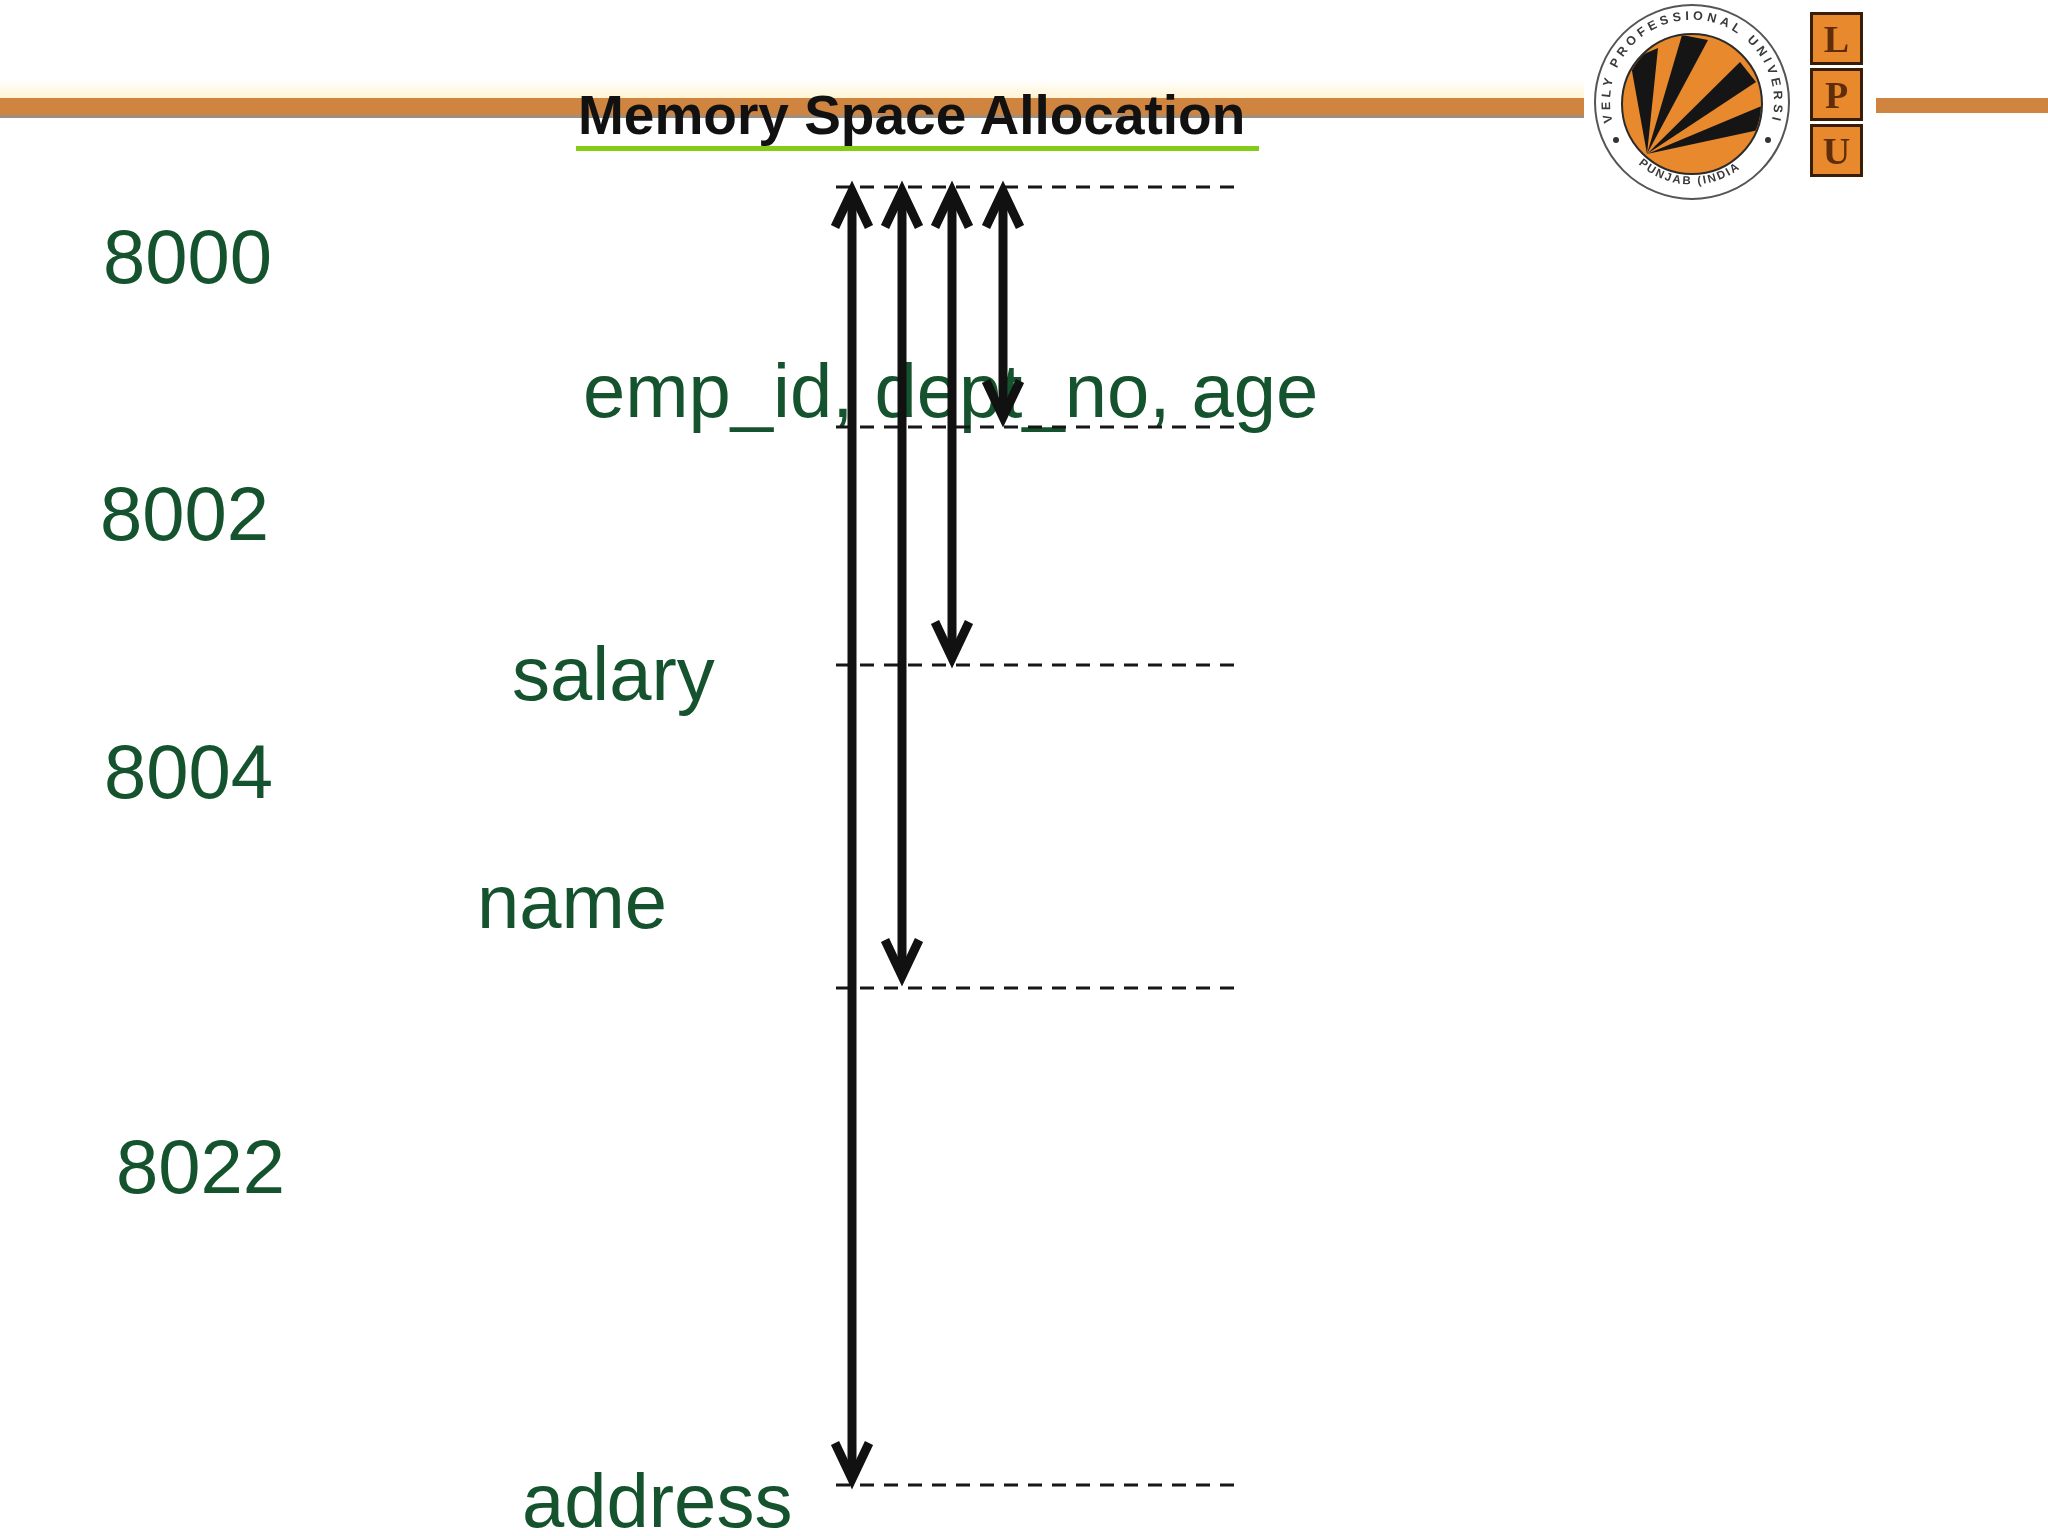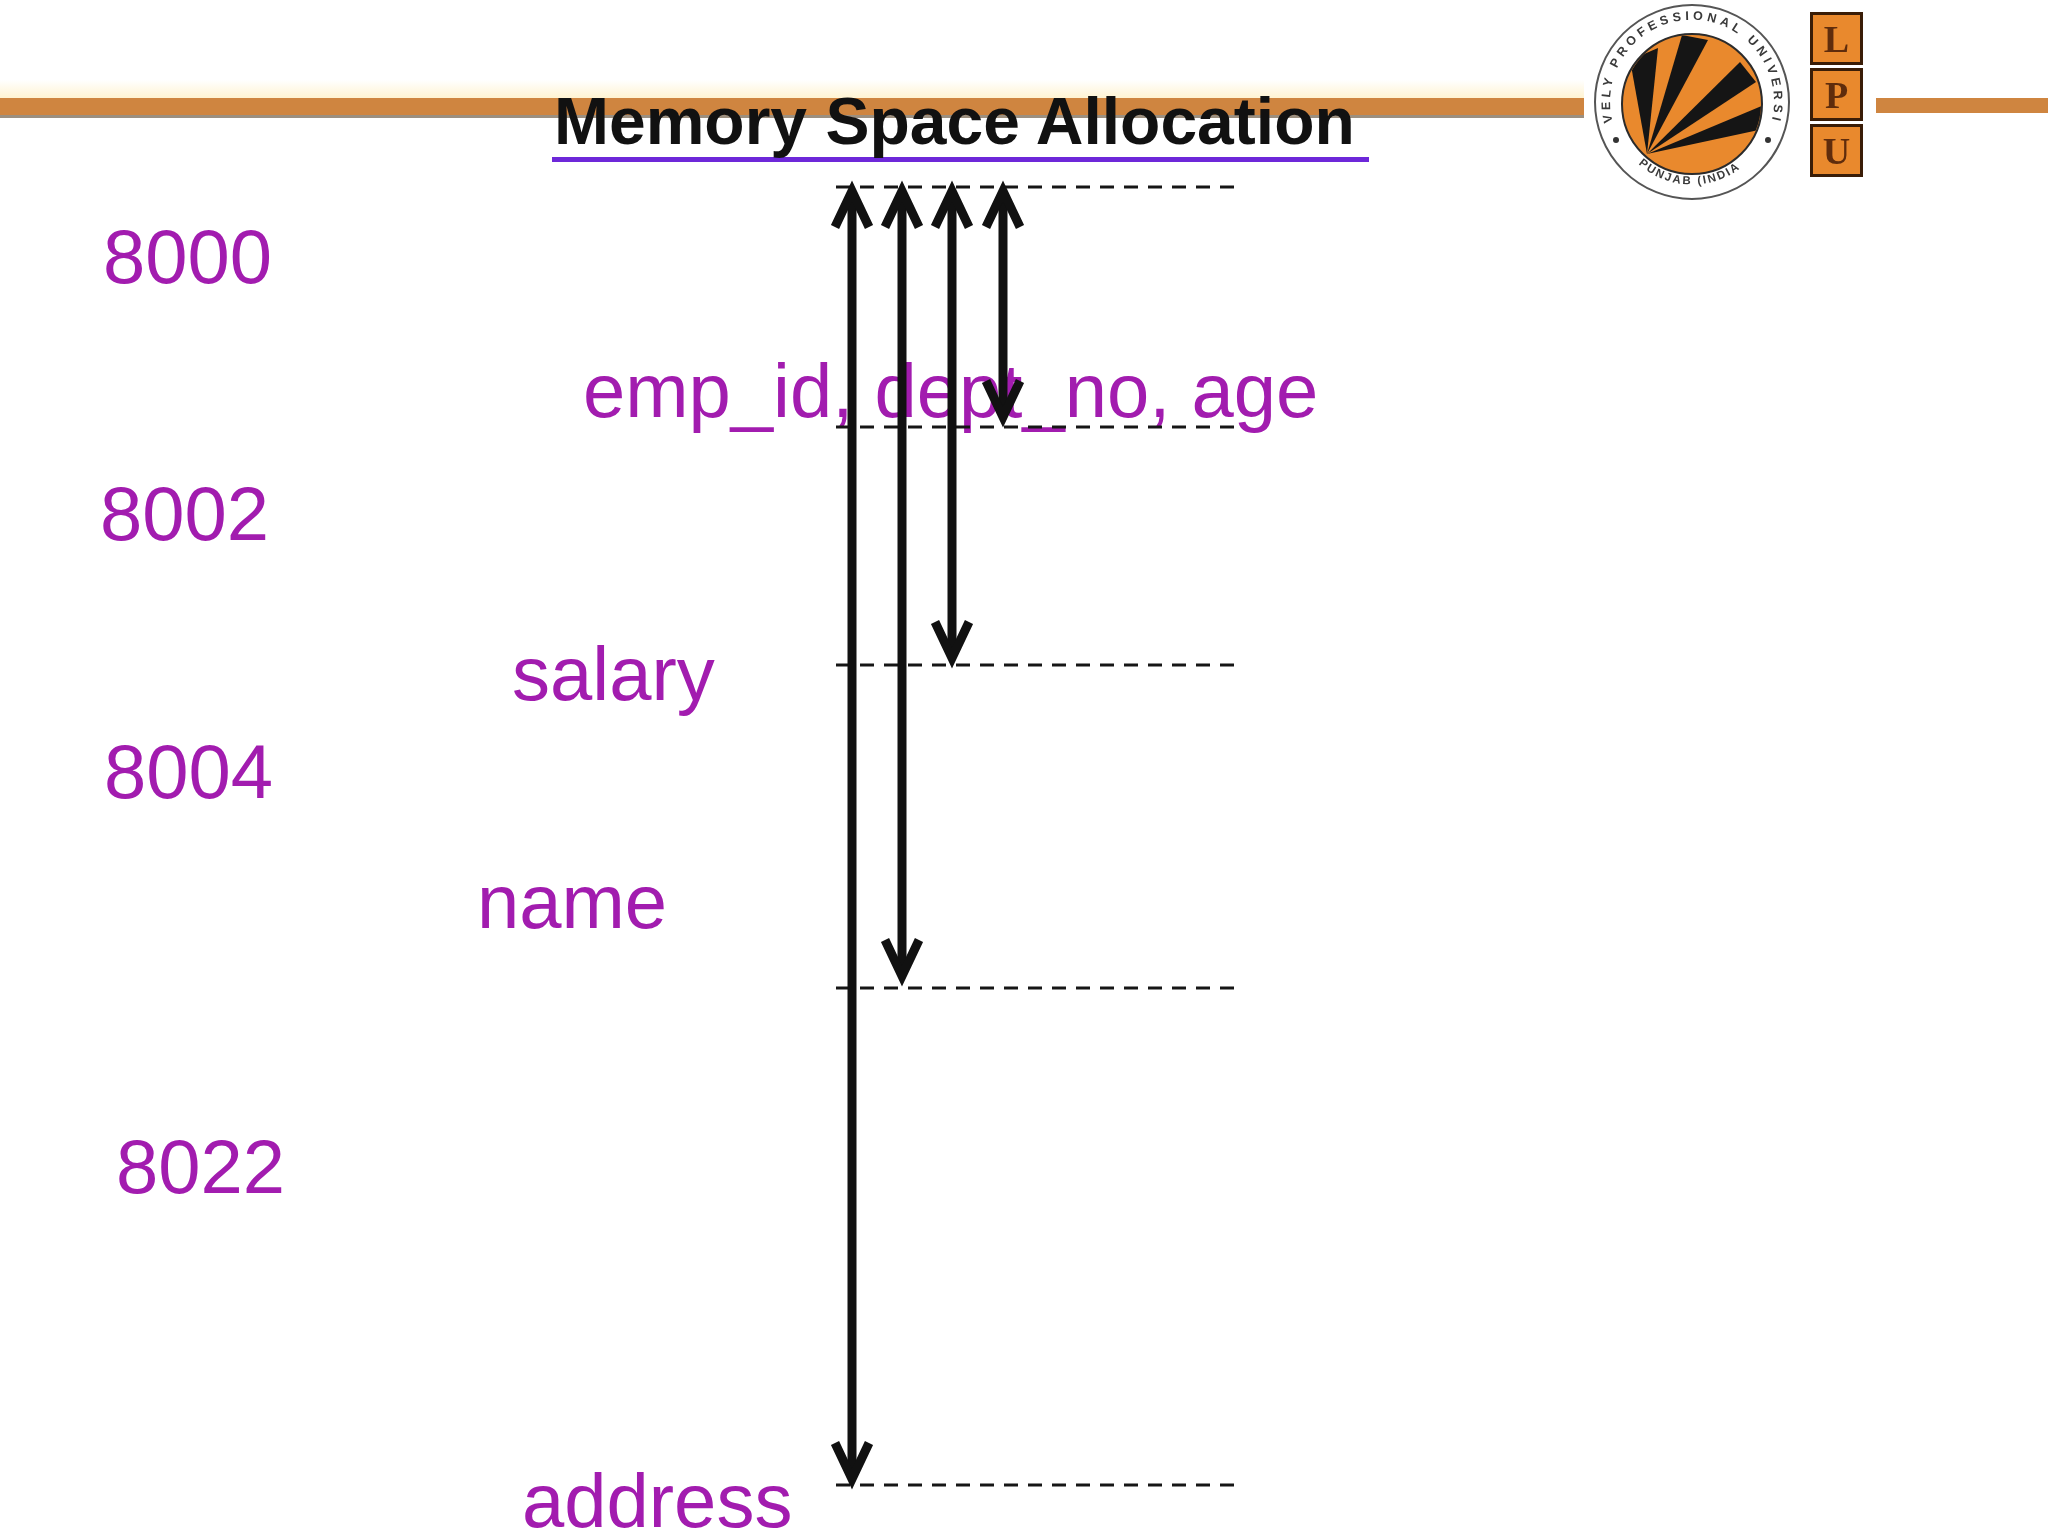"Memory Space Allocation" .title { border-bottom: 5px solid #6d28d9 -> 5px solid #84cc16; font-size: 66px -> 55px; left: 552px -> 576px }
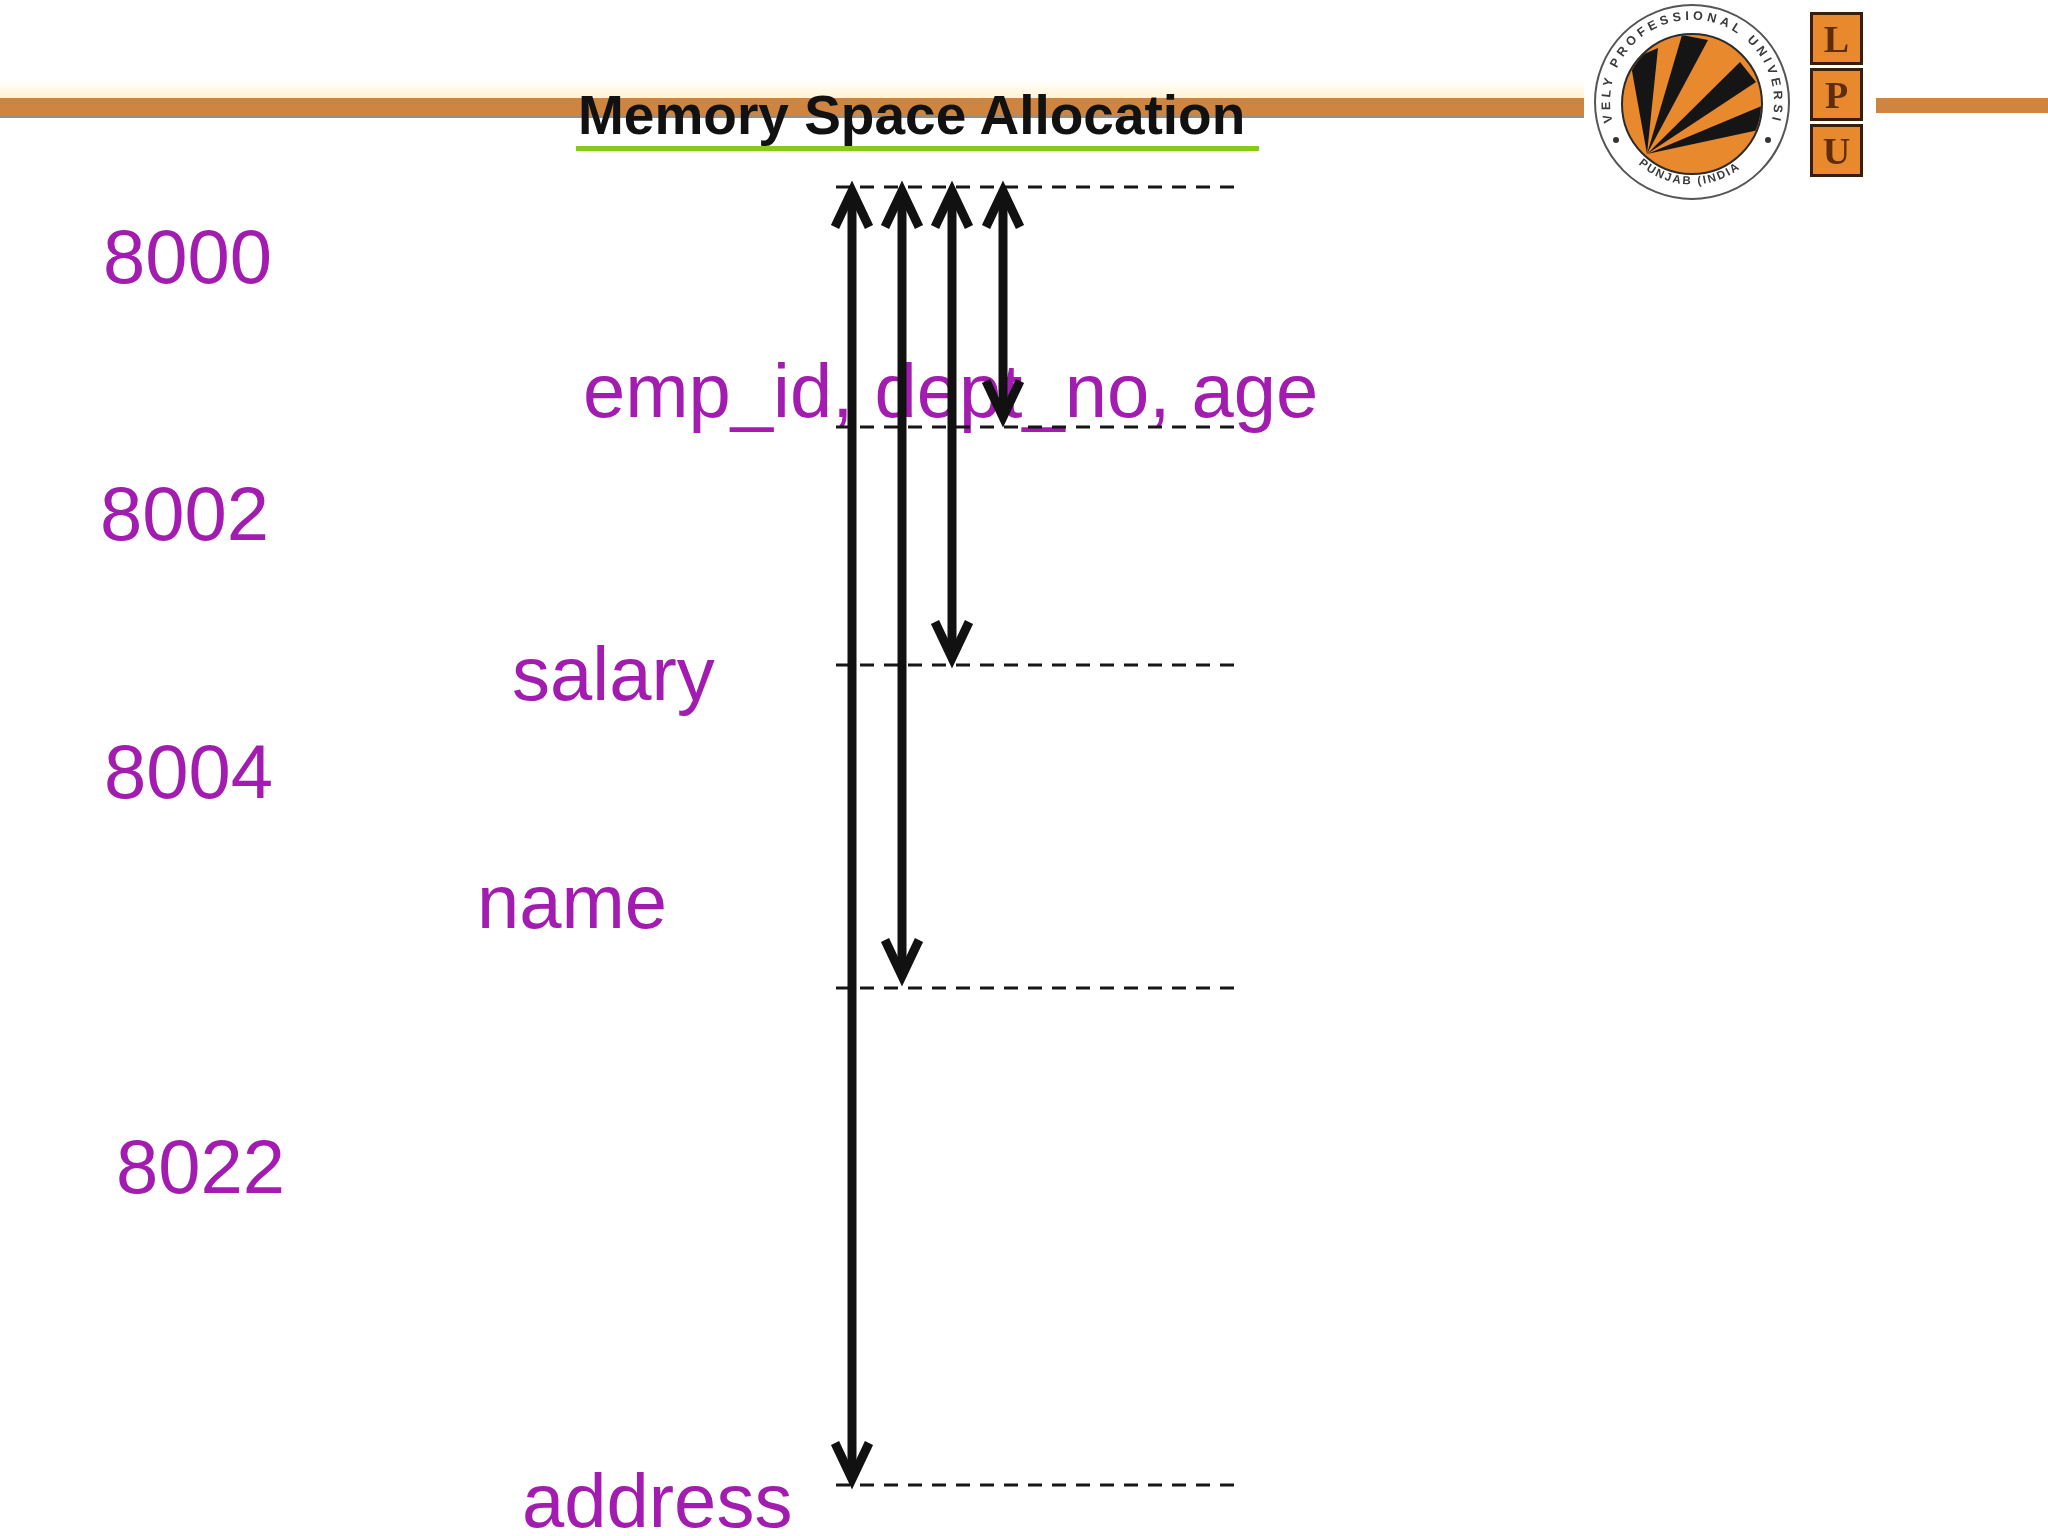"8000" .addr,.field { color: #a21caf -> #14532d }
